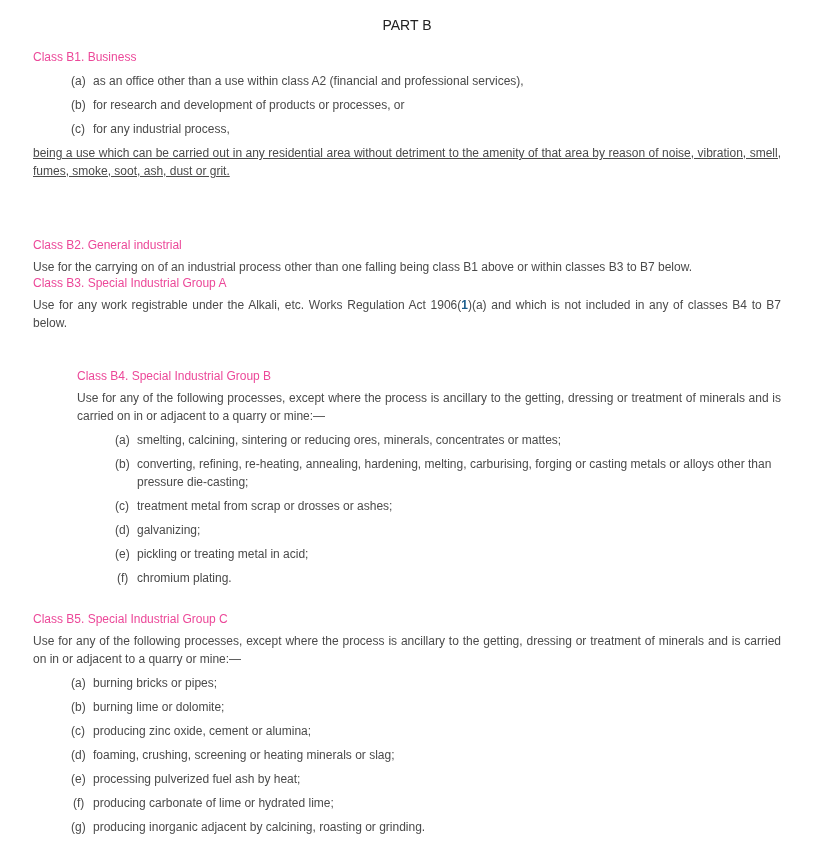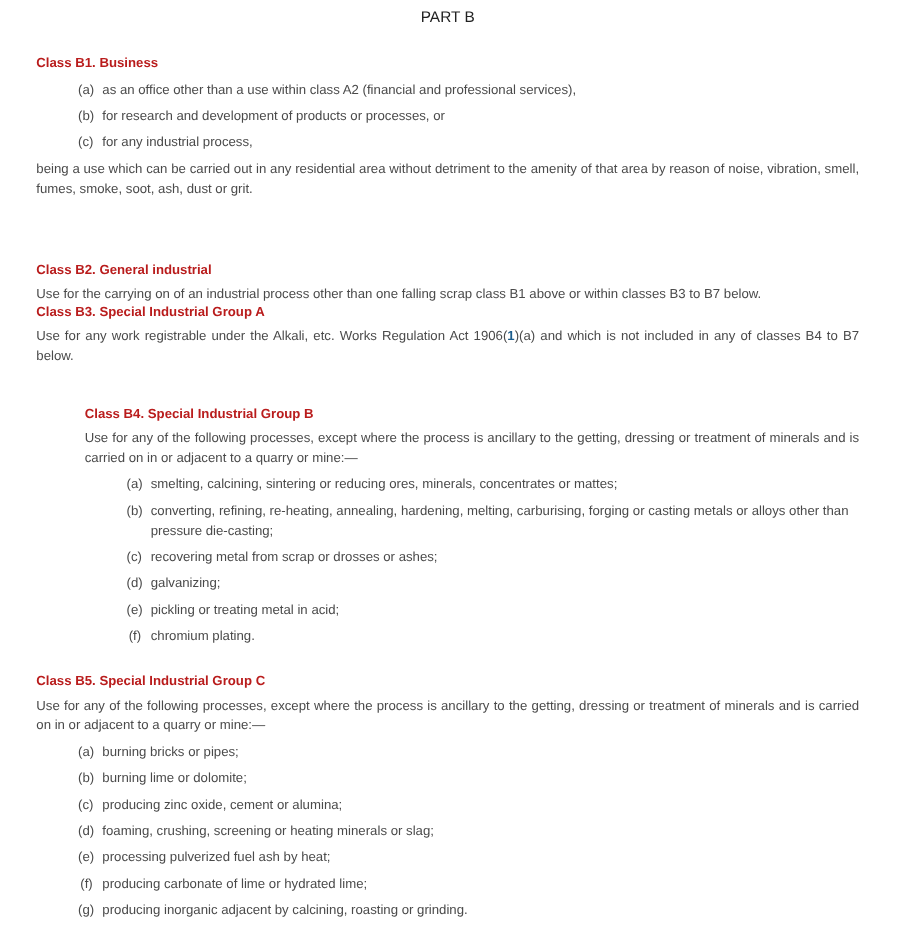"PART B" .part-title { padding-top: 7px -> 17px }
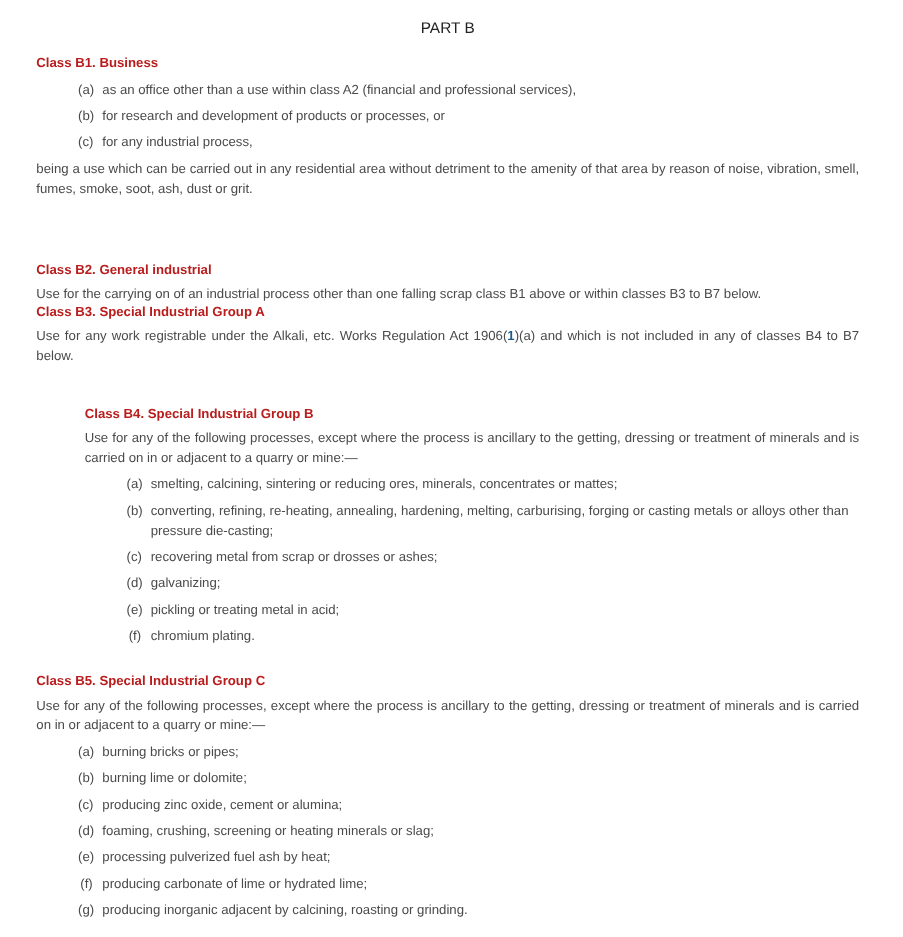"Class B1. Business" .class-heading { color: #b91c1c -> #ec4899; font-weight: bold -> normal }
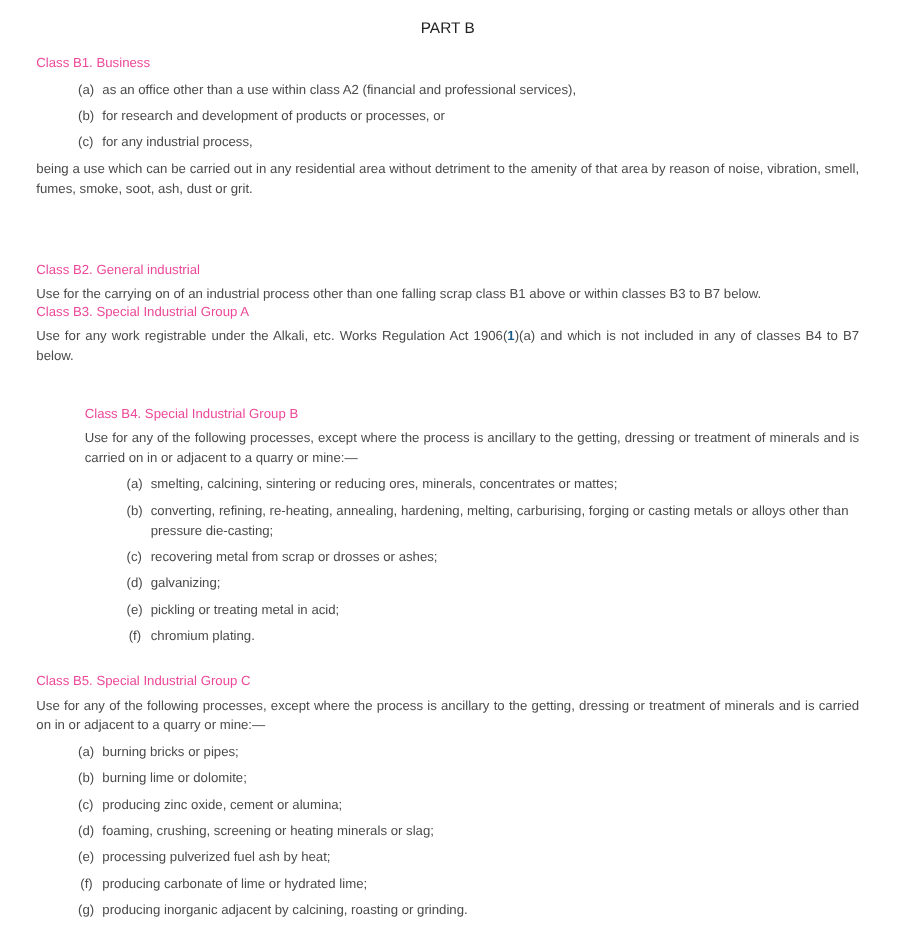"being a use which can" p.para { text-decoration: none -> underline }
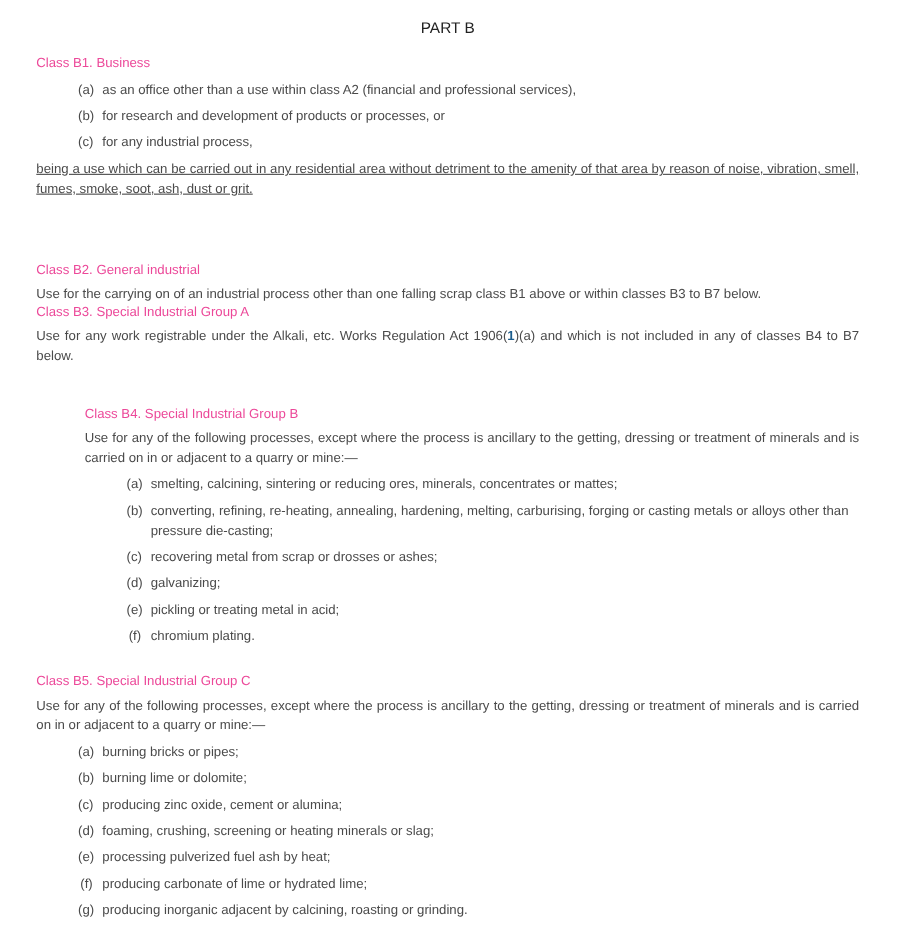"Use for the carrying on" p.para { text: scrap -> being }
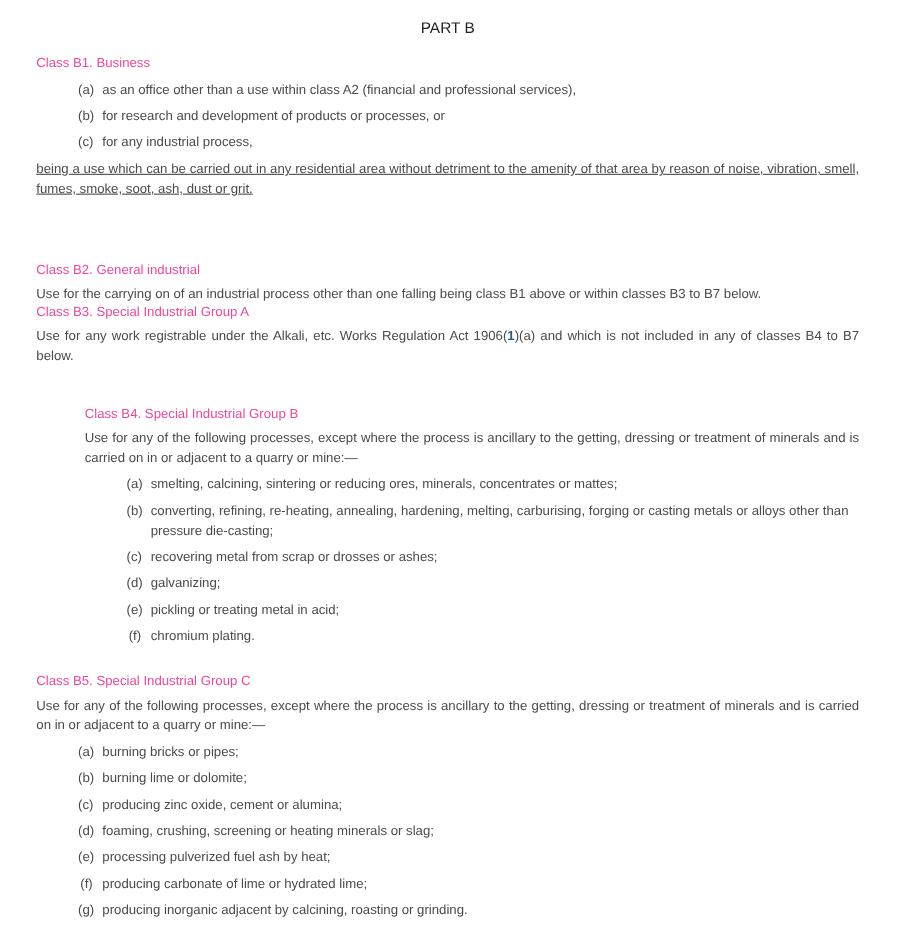"recovering metal from scrap or" span.txt { text: recovering -> treatment }
